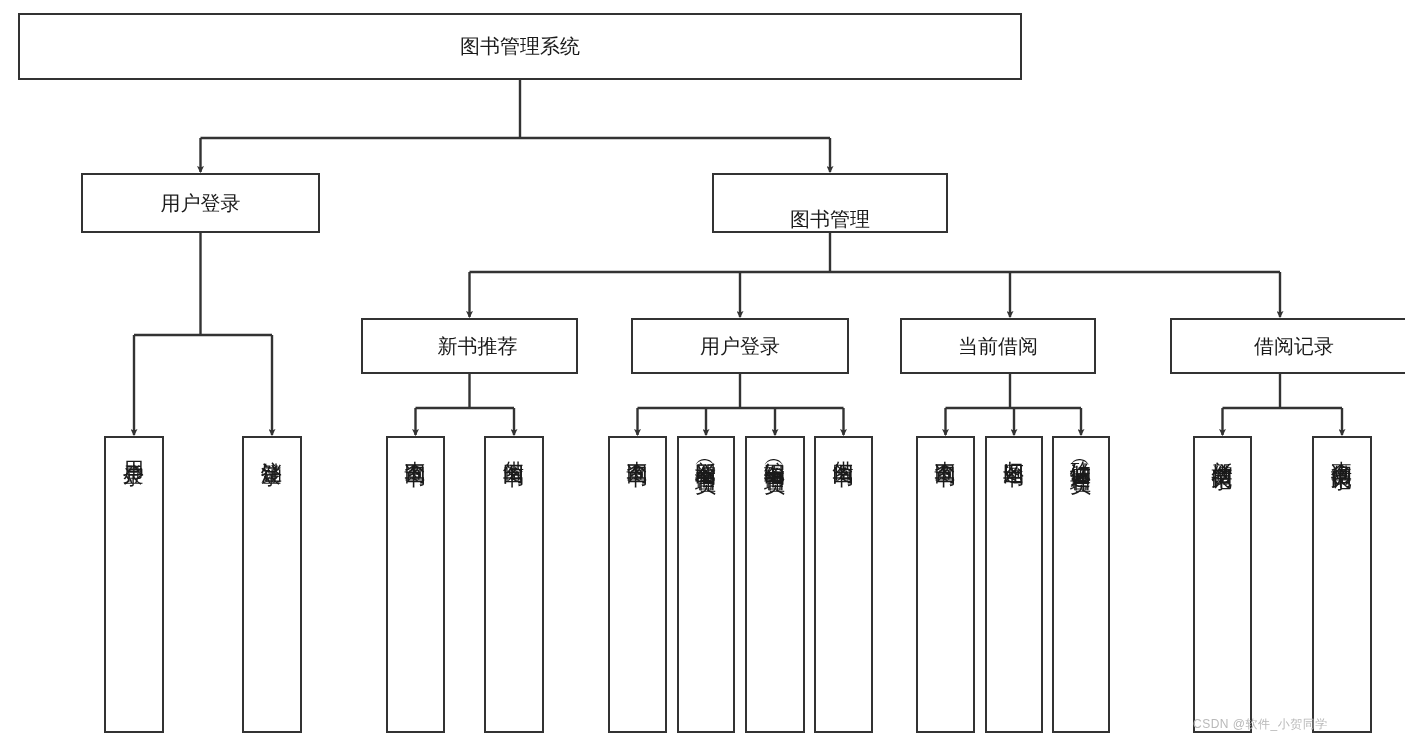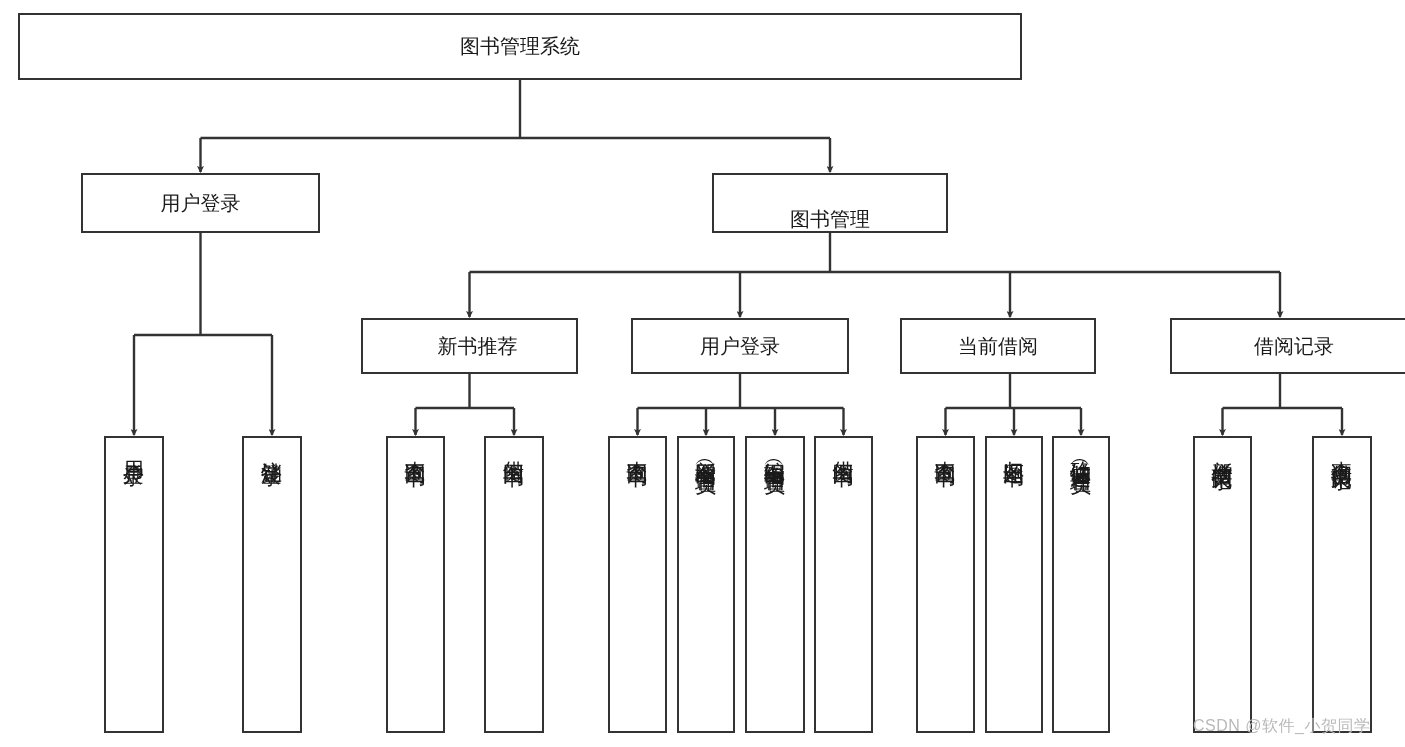"CSDN @软件_小贺同学" .watermark { font-size: 16px -> 12px }
